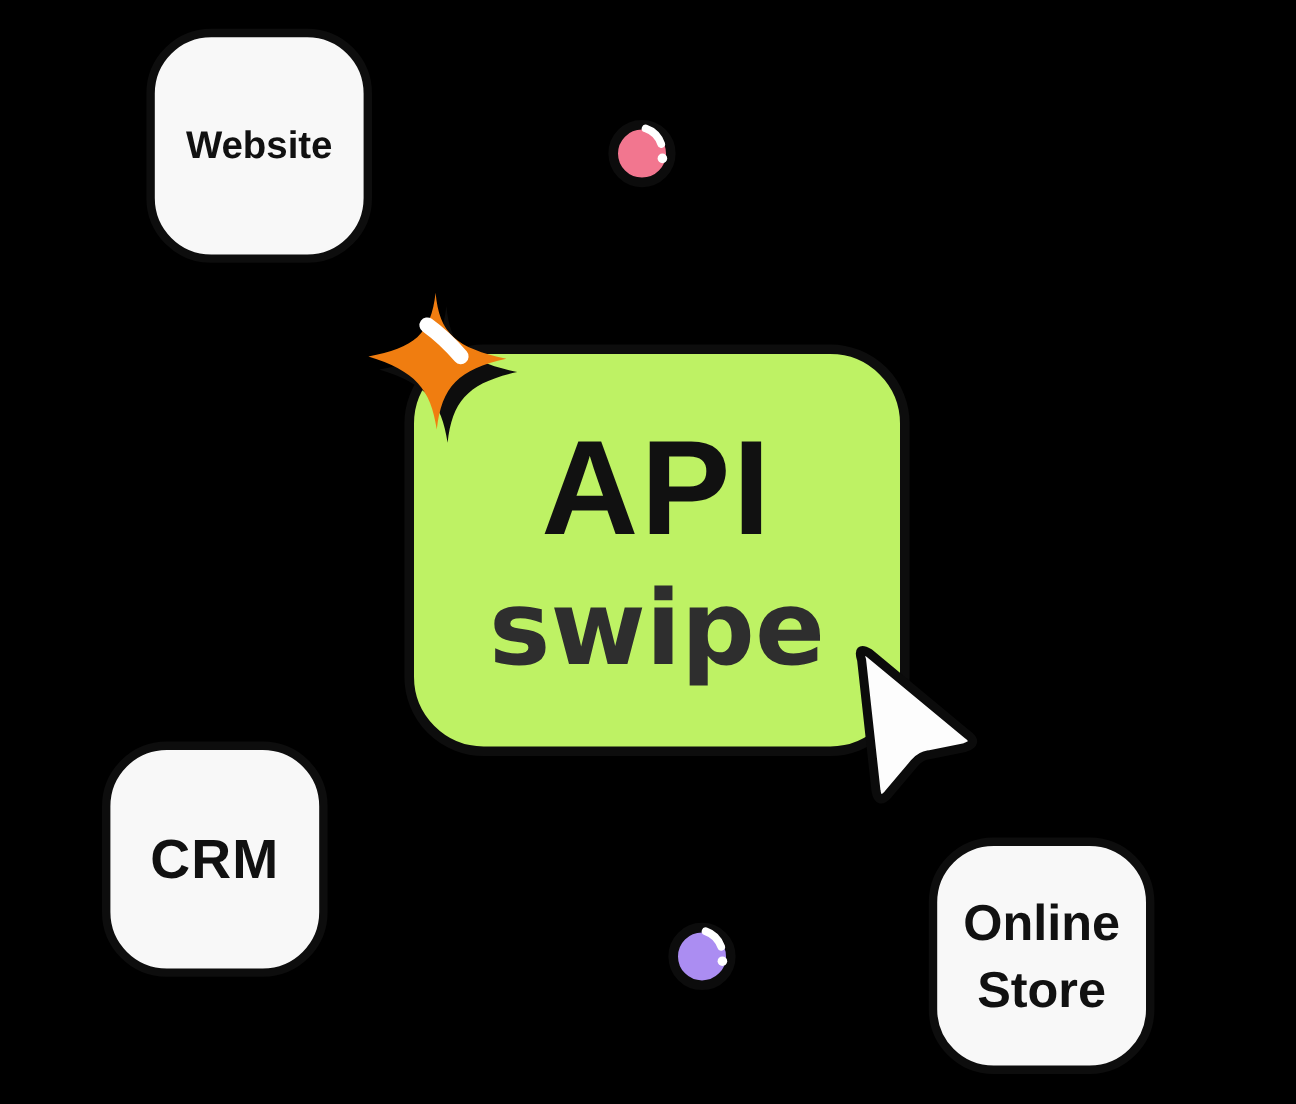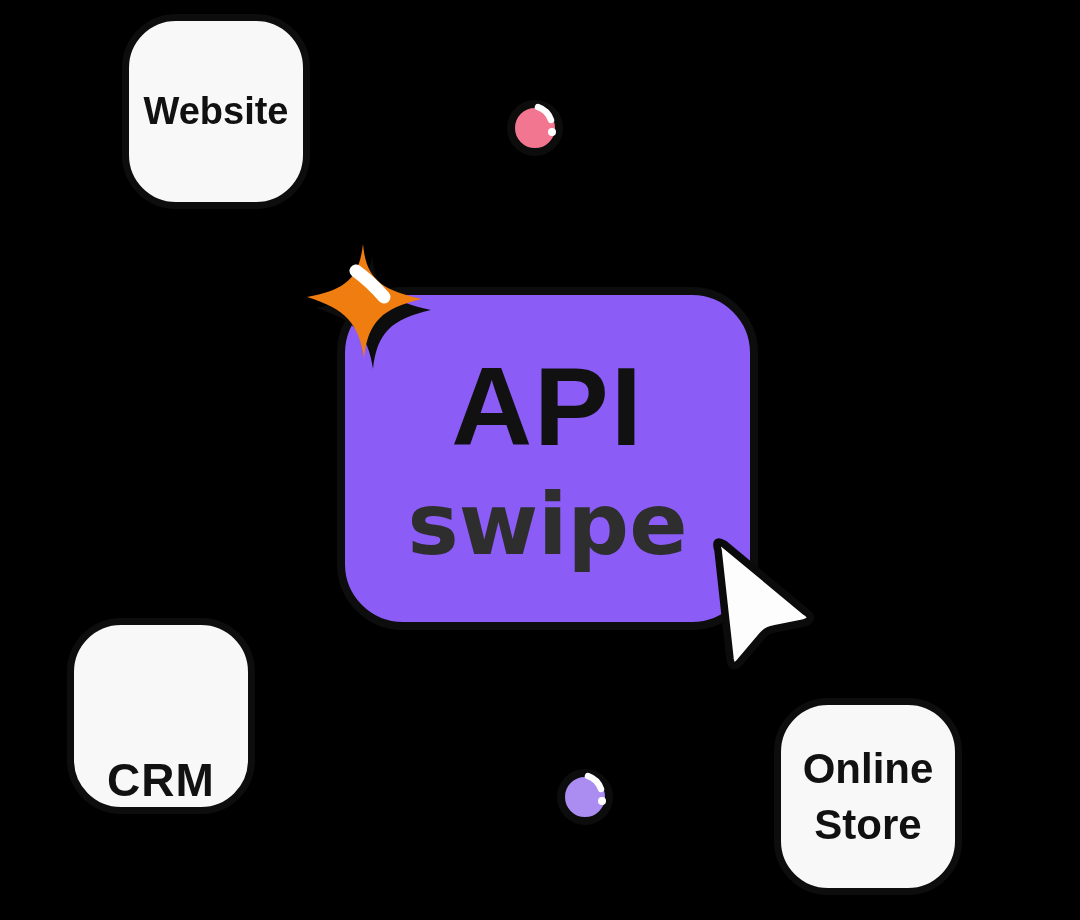"Website" .node-website { font-size: 38px -> 32px; top: 14px -> 24px }
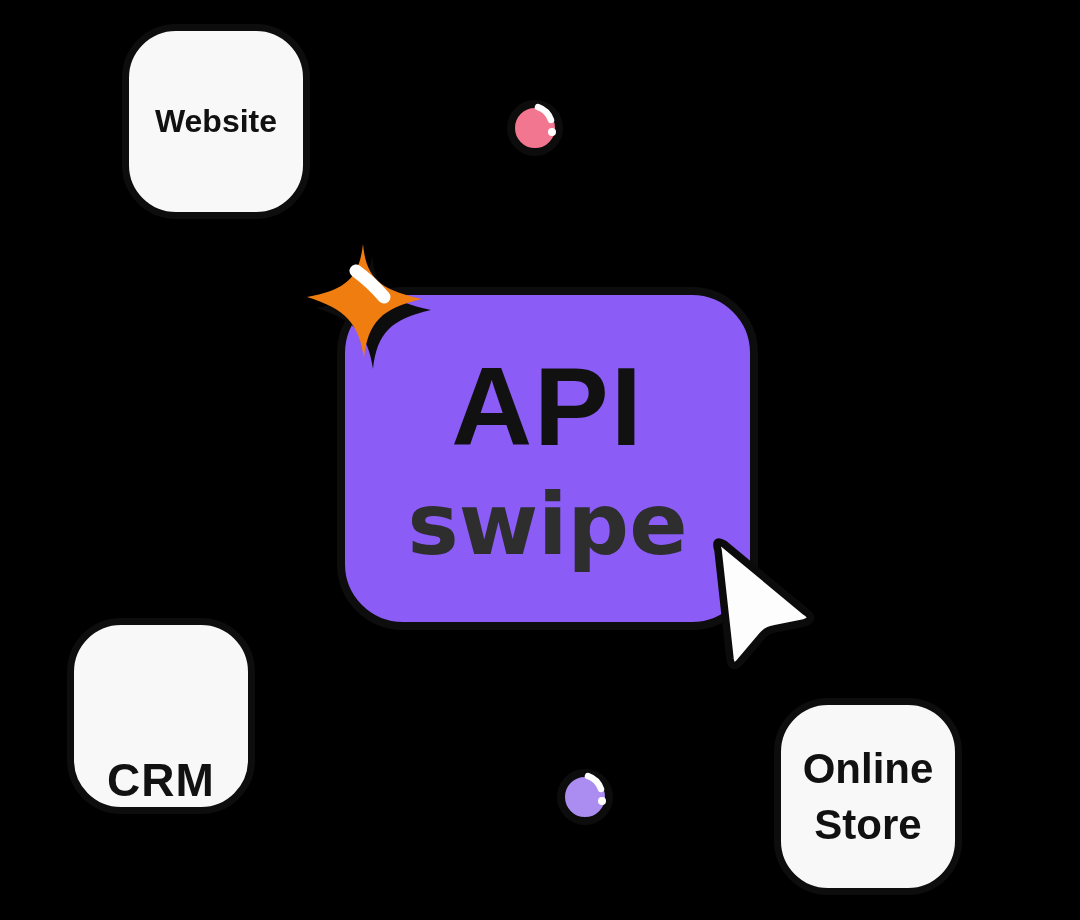"API" .center-card { background: #8b5cf6 -> #bef264 }
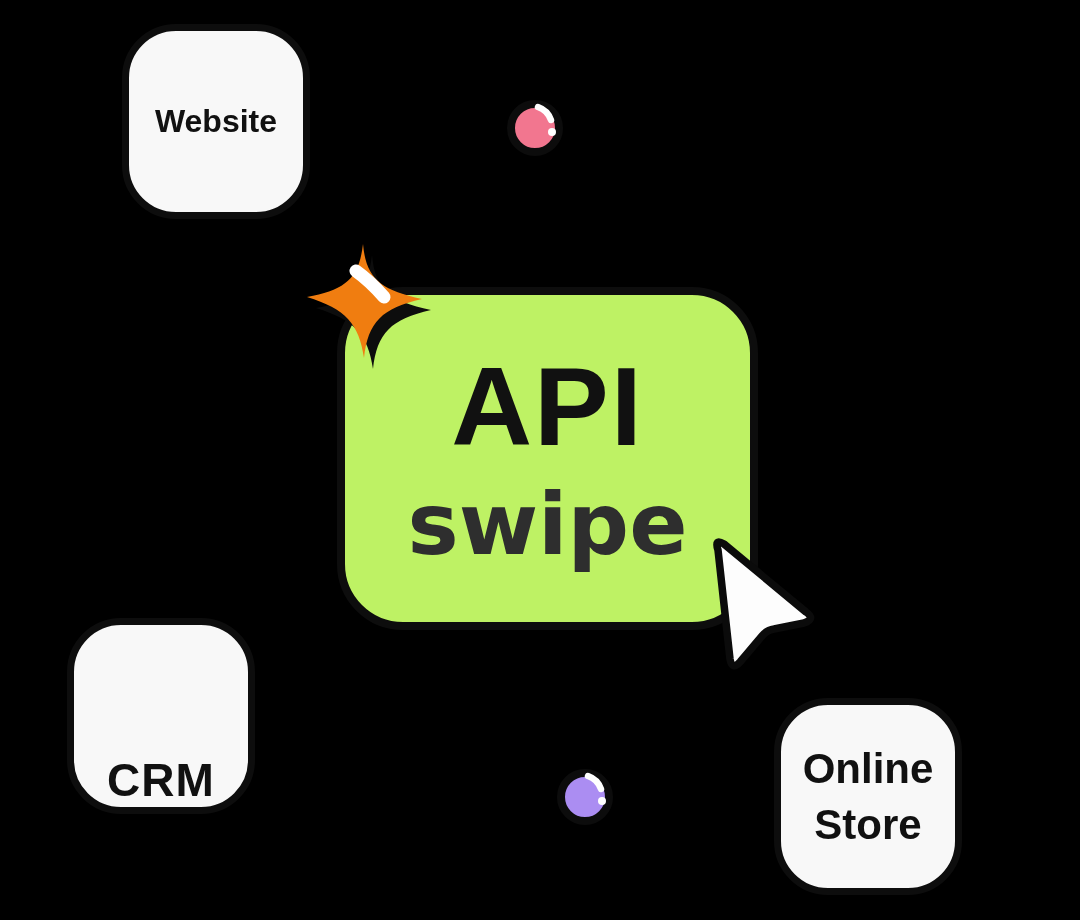"CRM" .node-crm { align-items: flex-end -> none; left: 67px -> 85px }
